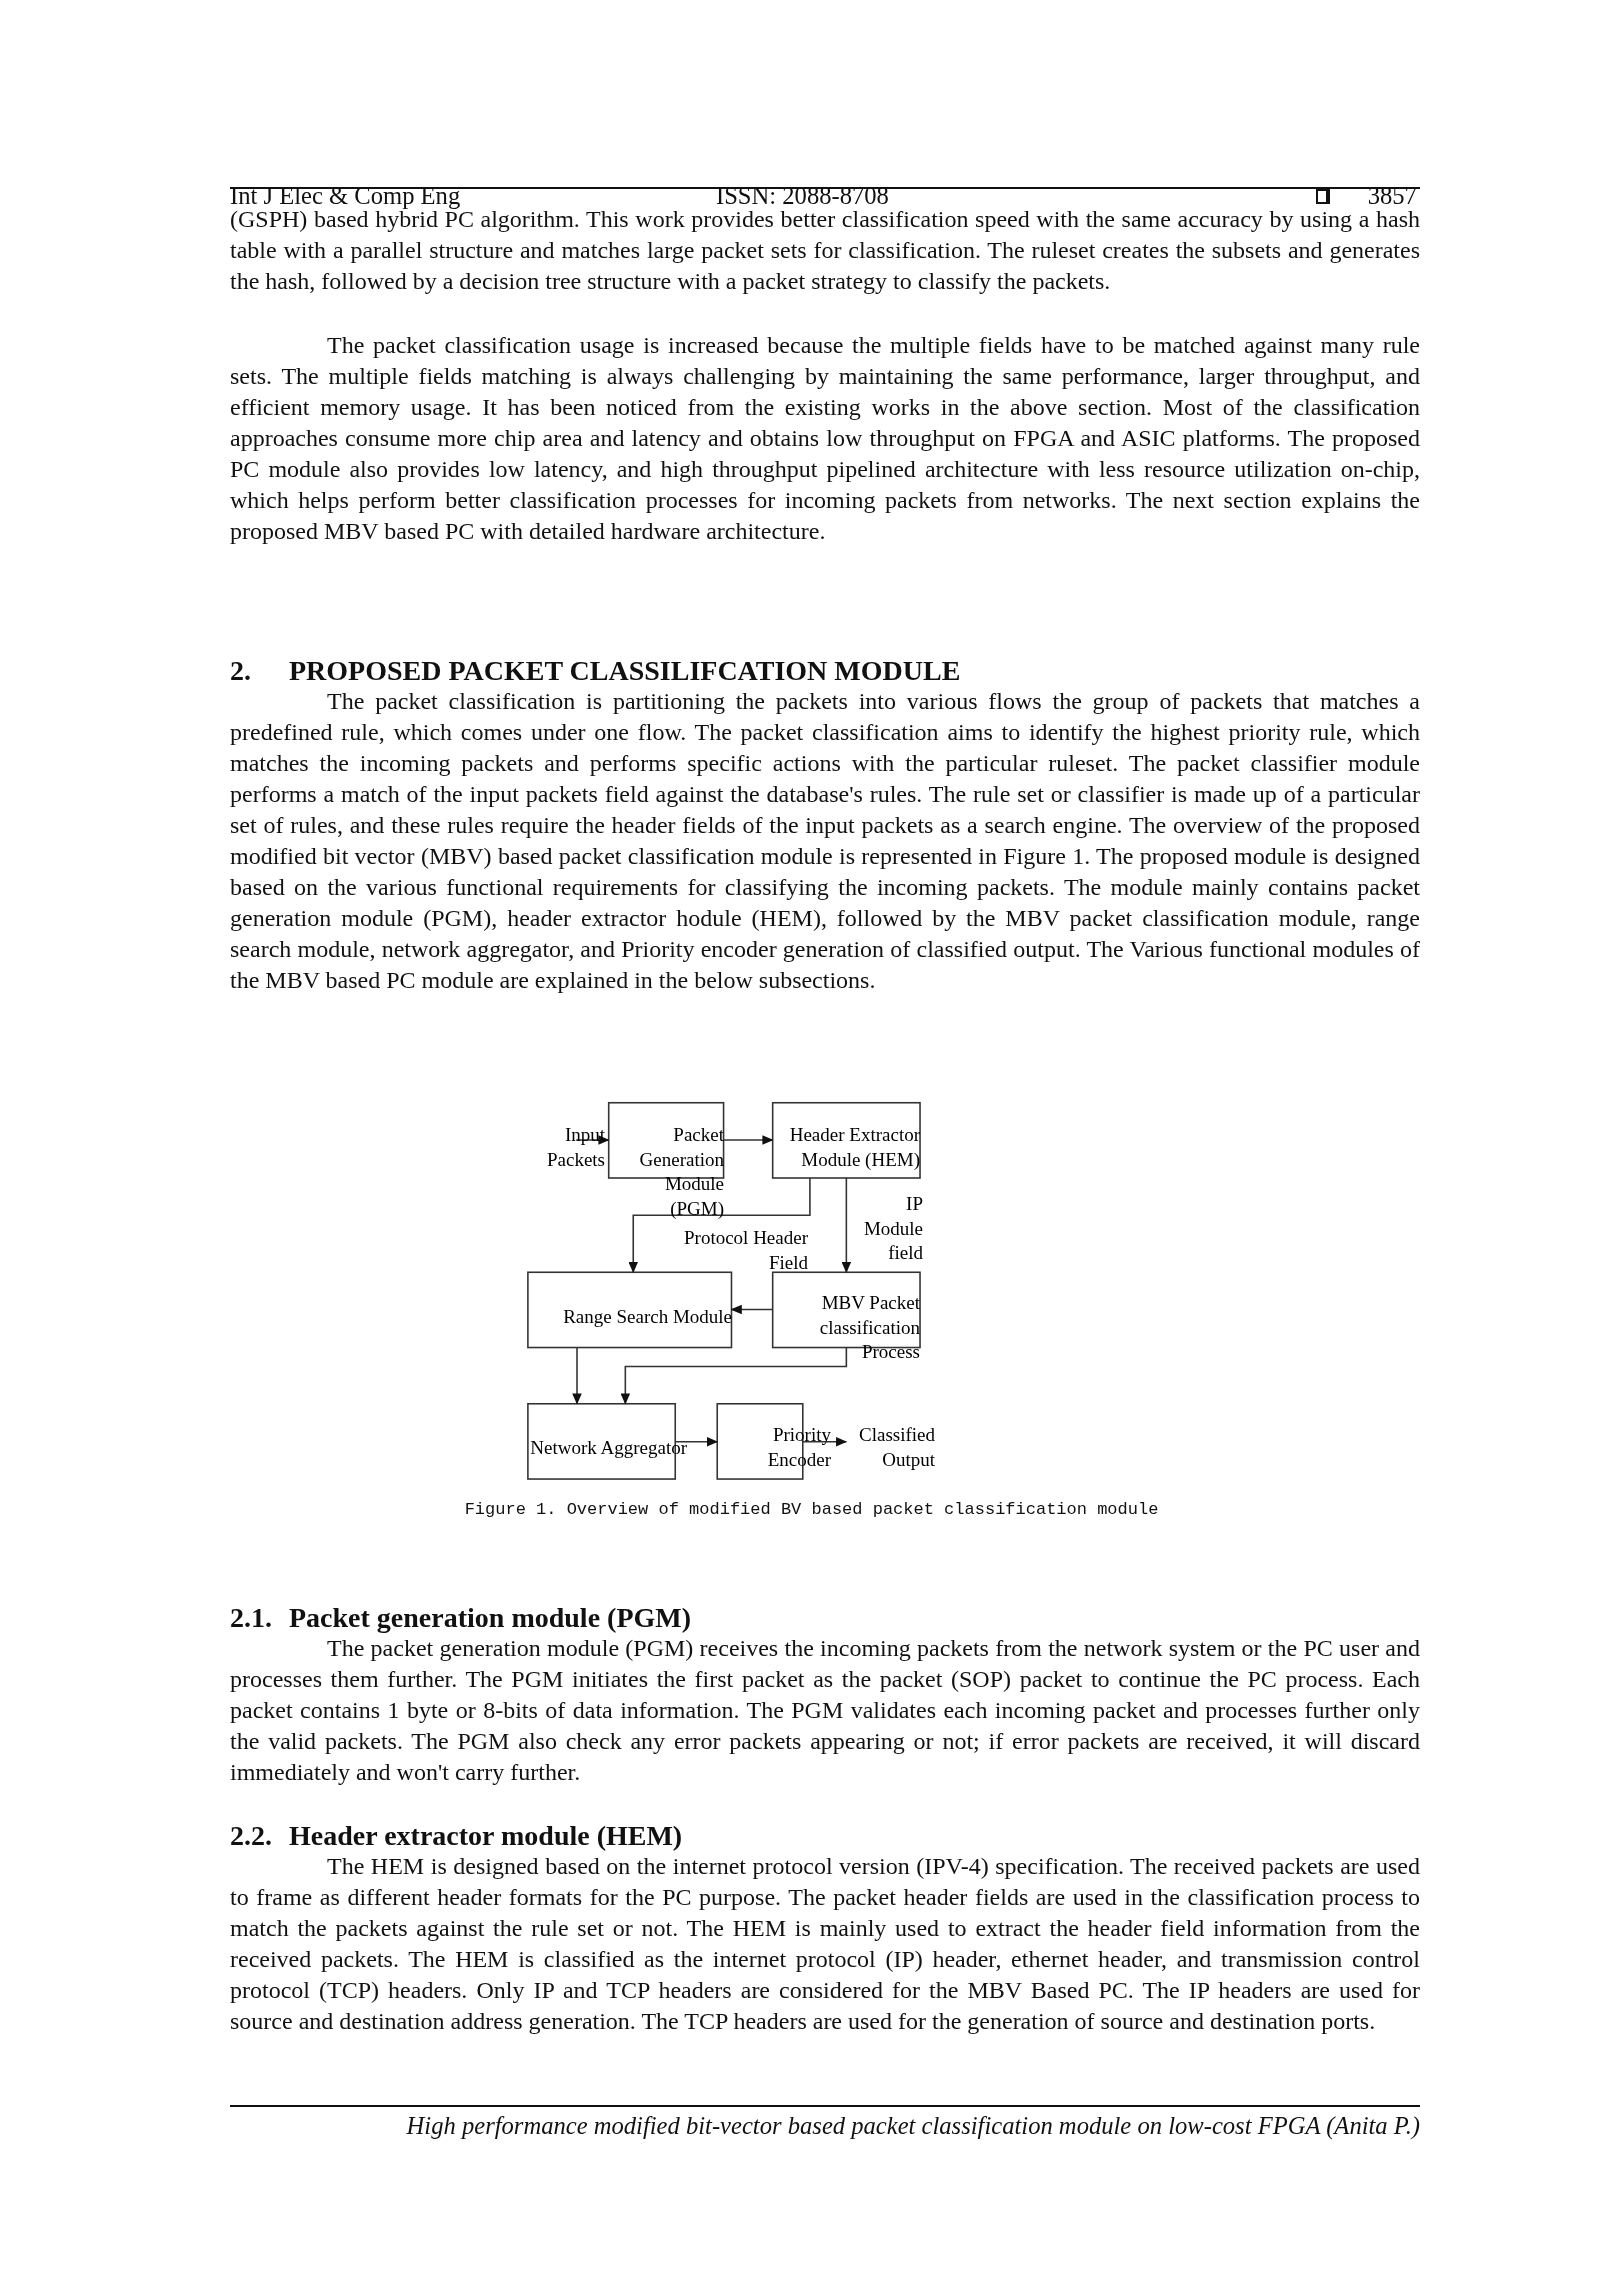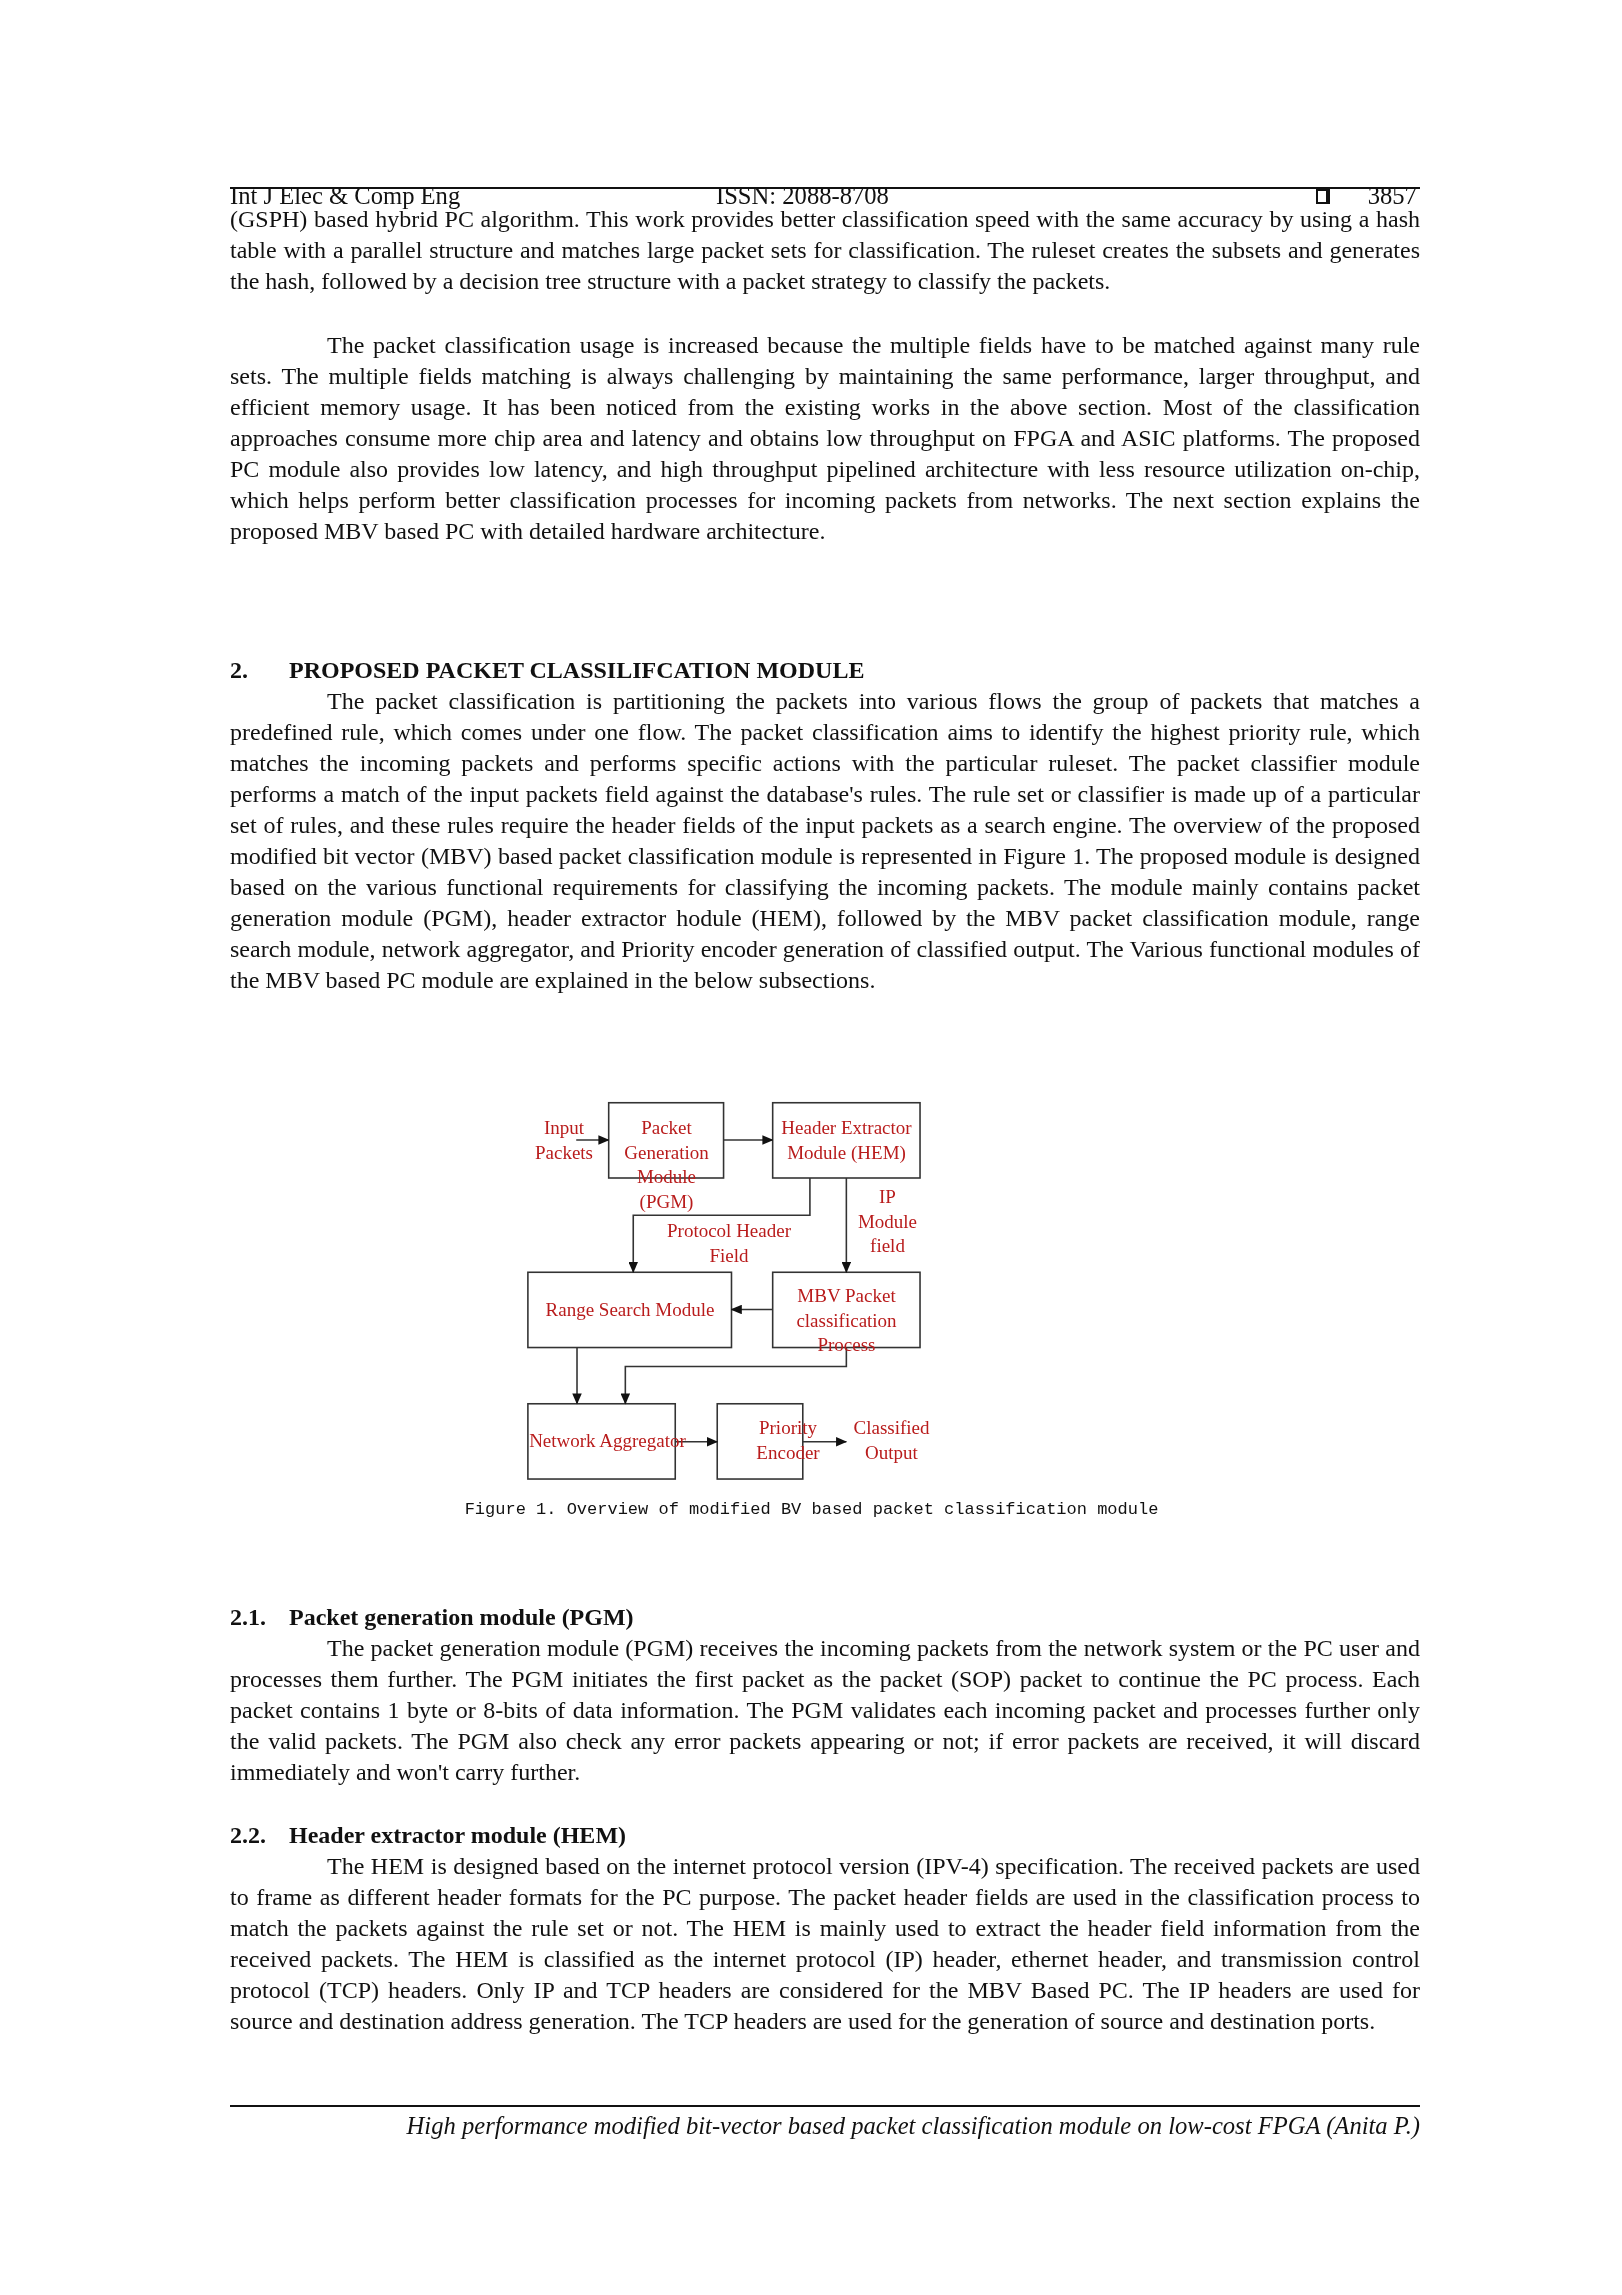"2. PROPOSED PACKET CLASSILIFCATION" .h2 { font-size: 24px -> 28px }
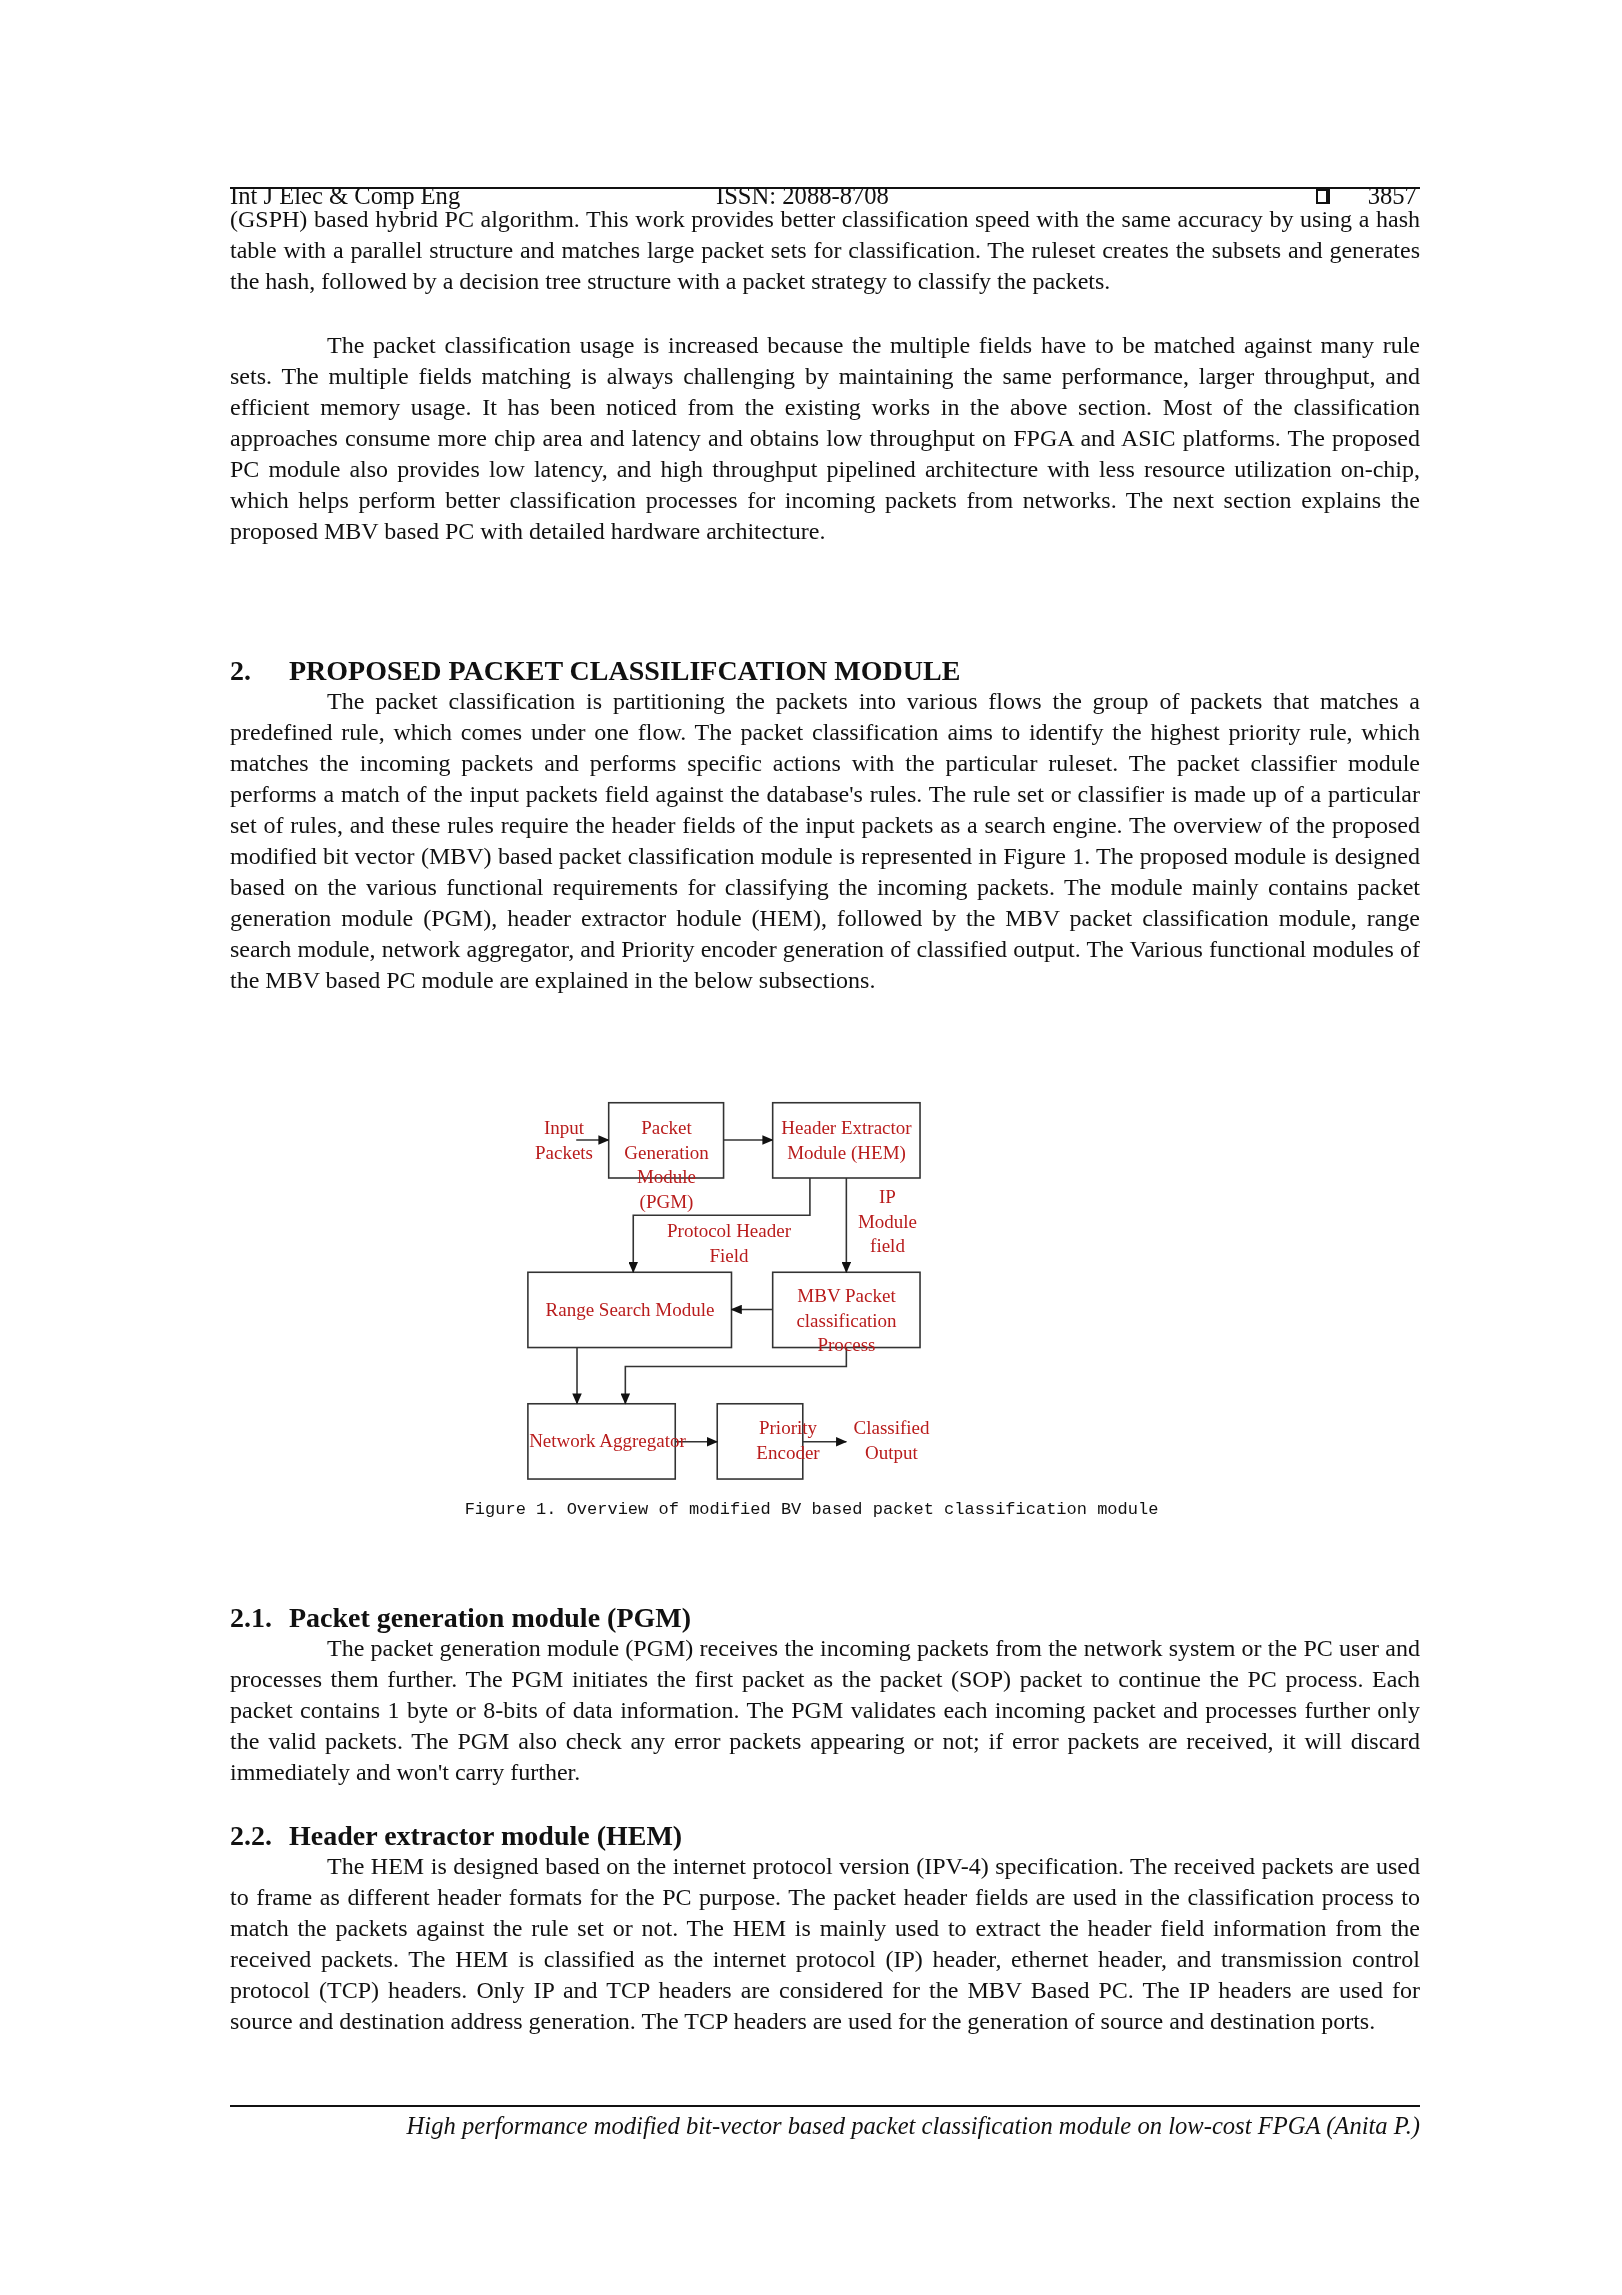"Input" .dlabel { color: #b91c1c -> #000000; margin-top: none -> 7px; text-align: center -> right }
